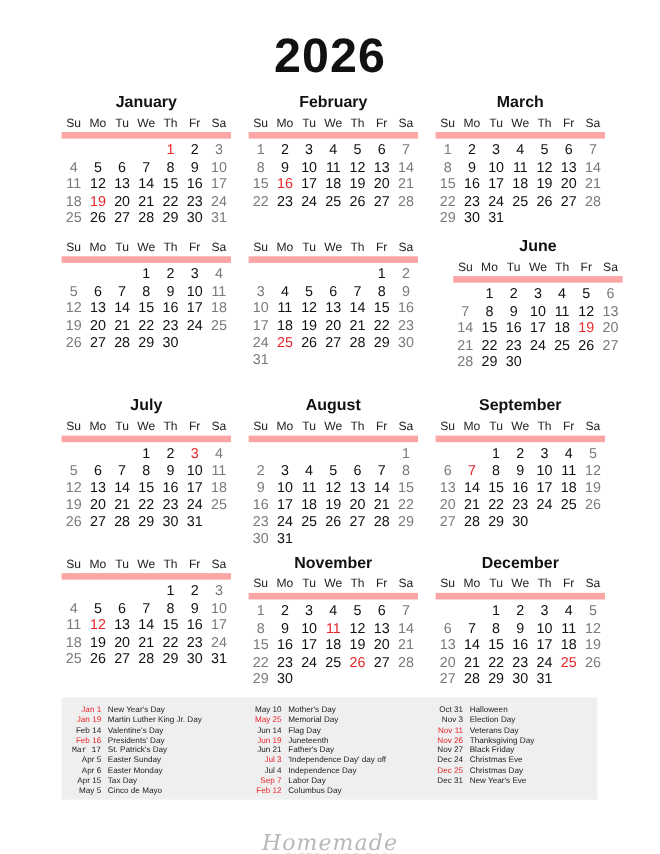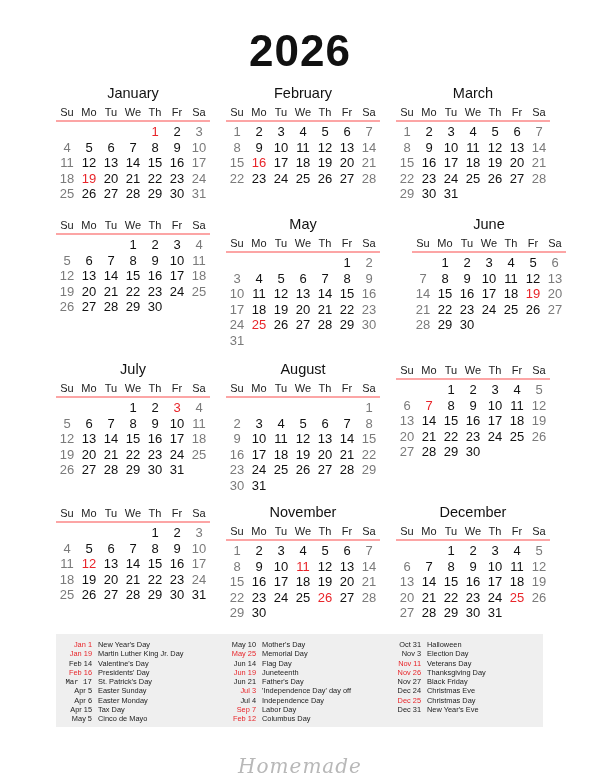"January" .month-title { font-weight: normal -> bold }
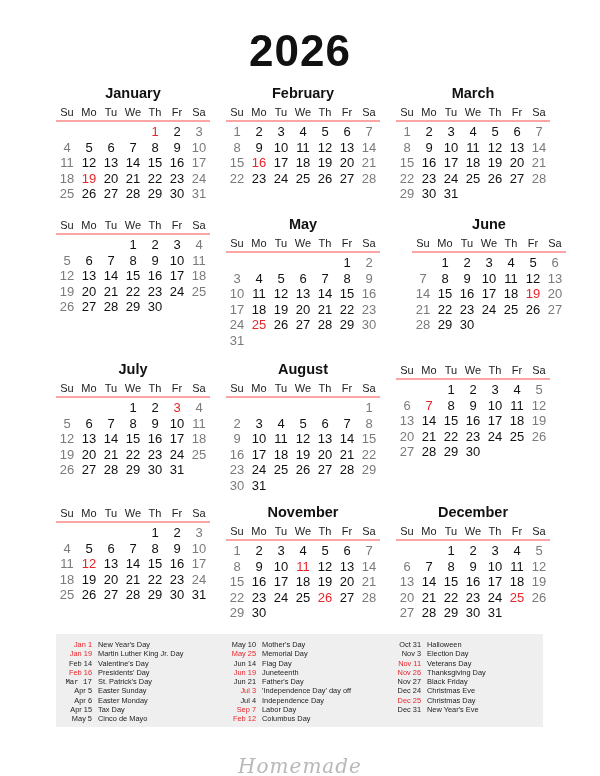"Su" .dow-row { border-bottom: 2px solid #fca5a5 -> 6px solid #fca5a5 }
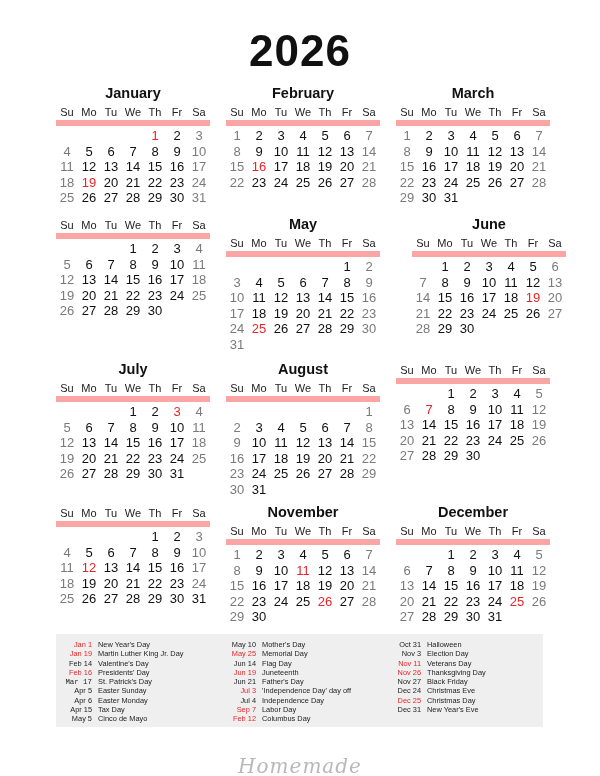"May" div.month-title { html: <div>May</div> -> none }
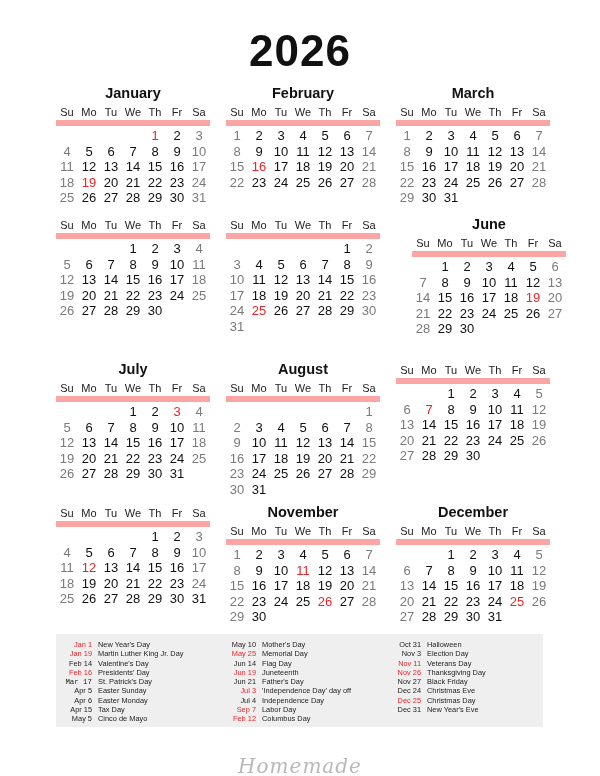"September" div.month-title { html: none -> <div>September</div> }
